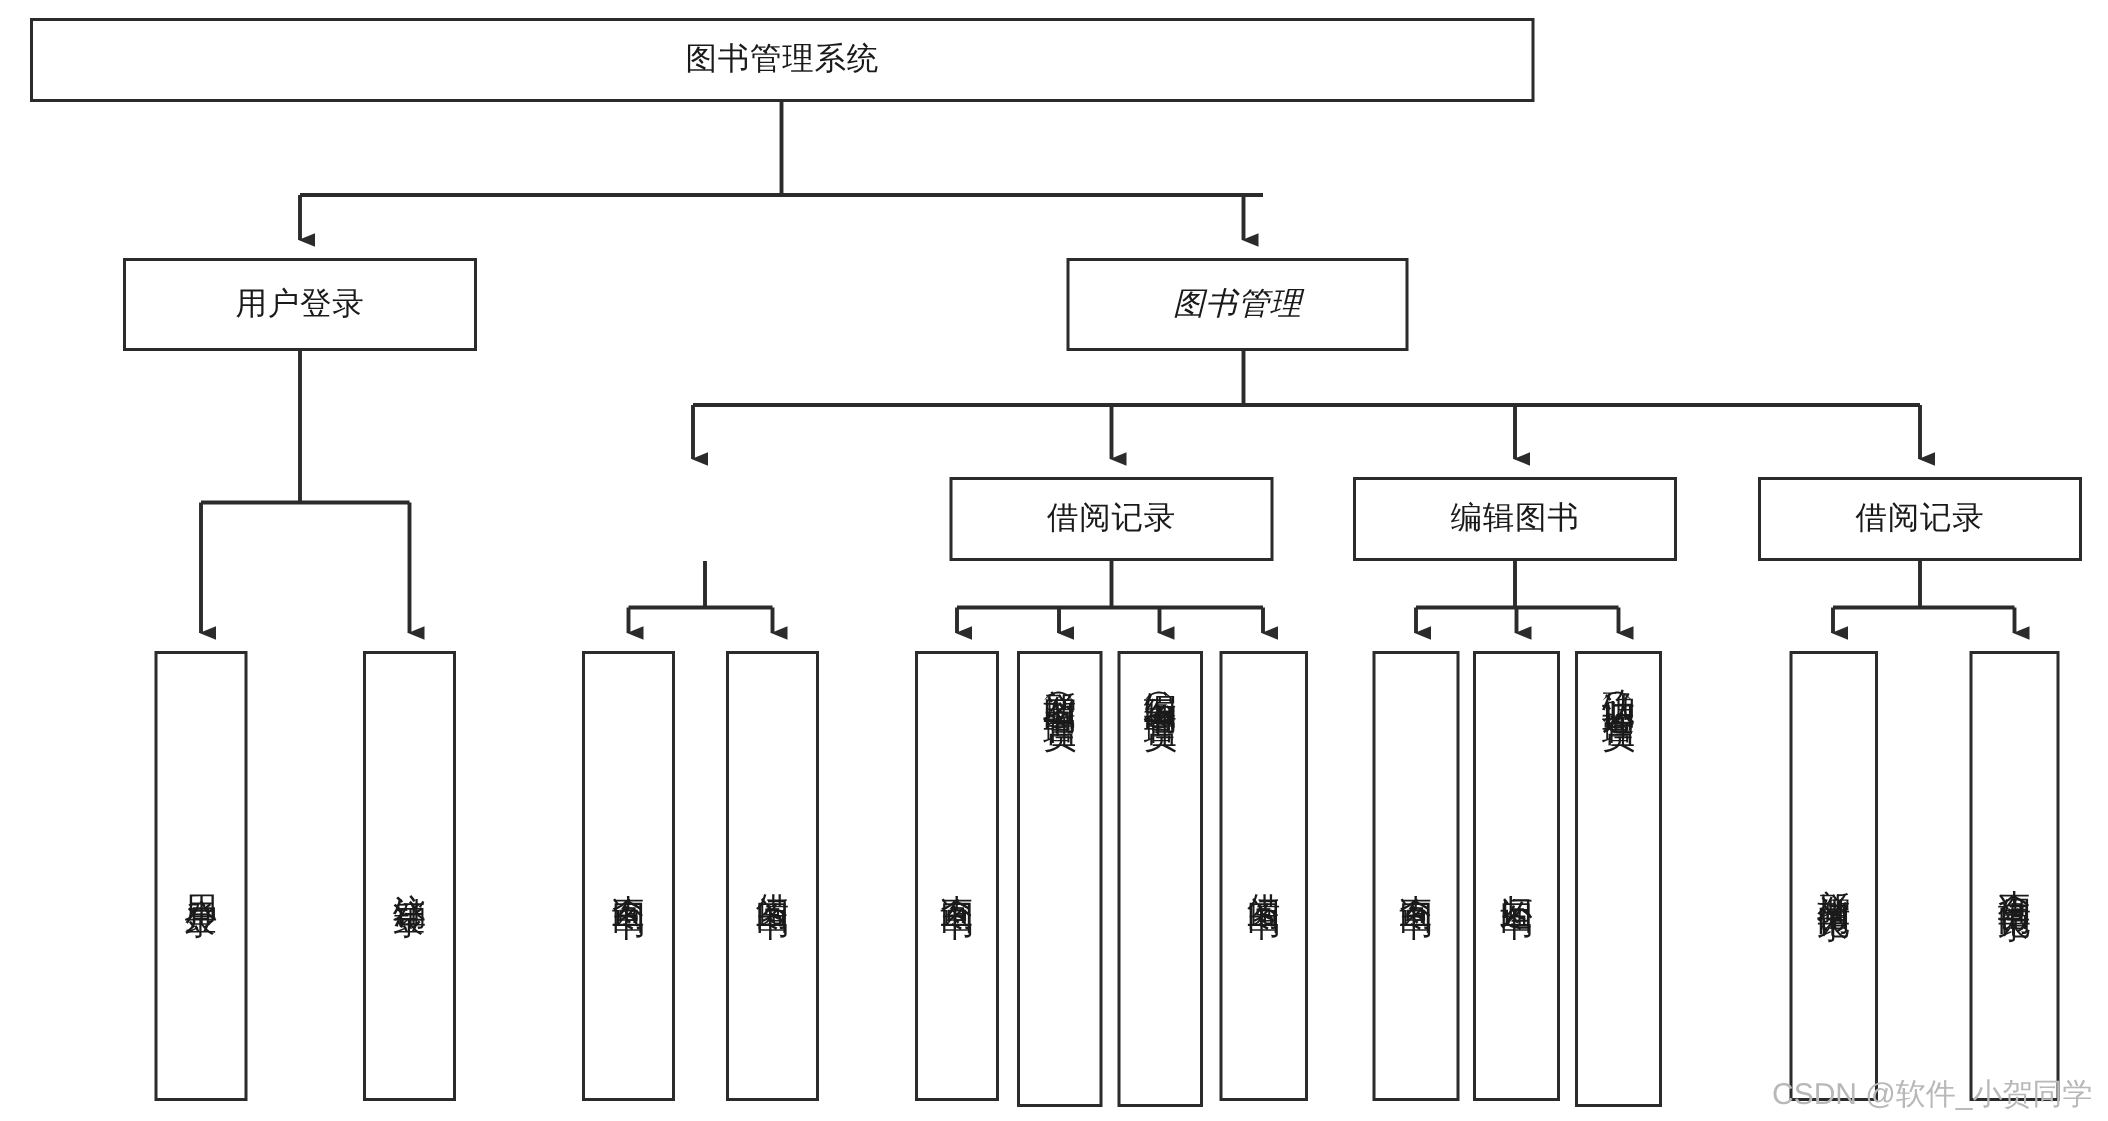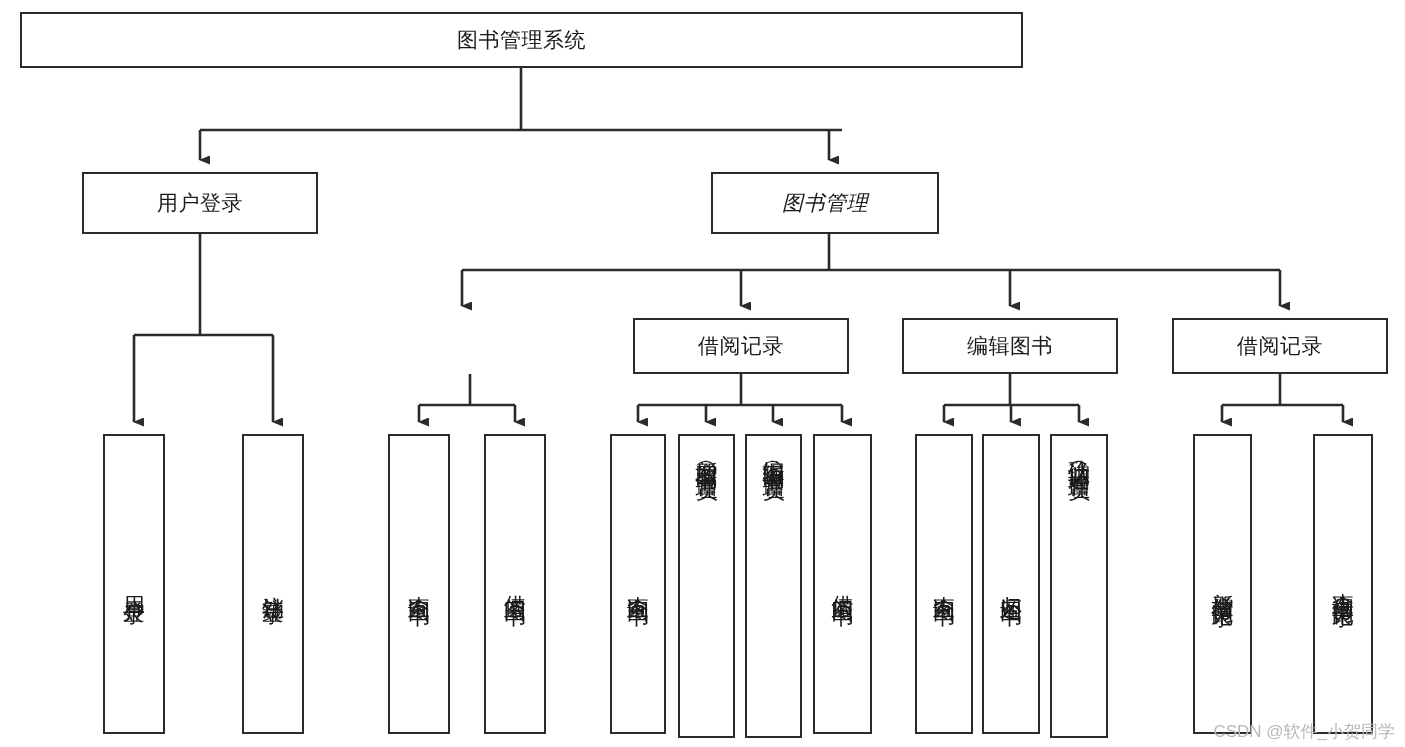"CSDN @软件_小贺同学" .watermark { font-size: 17px -> 20px }
